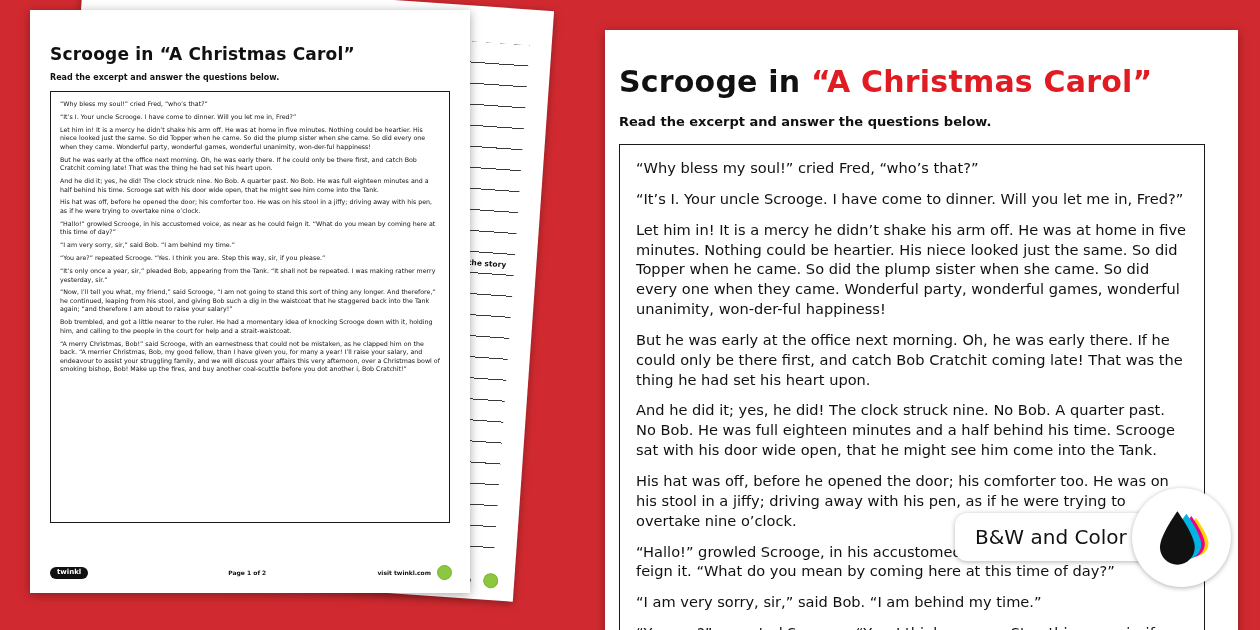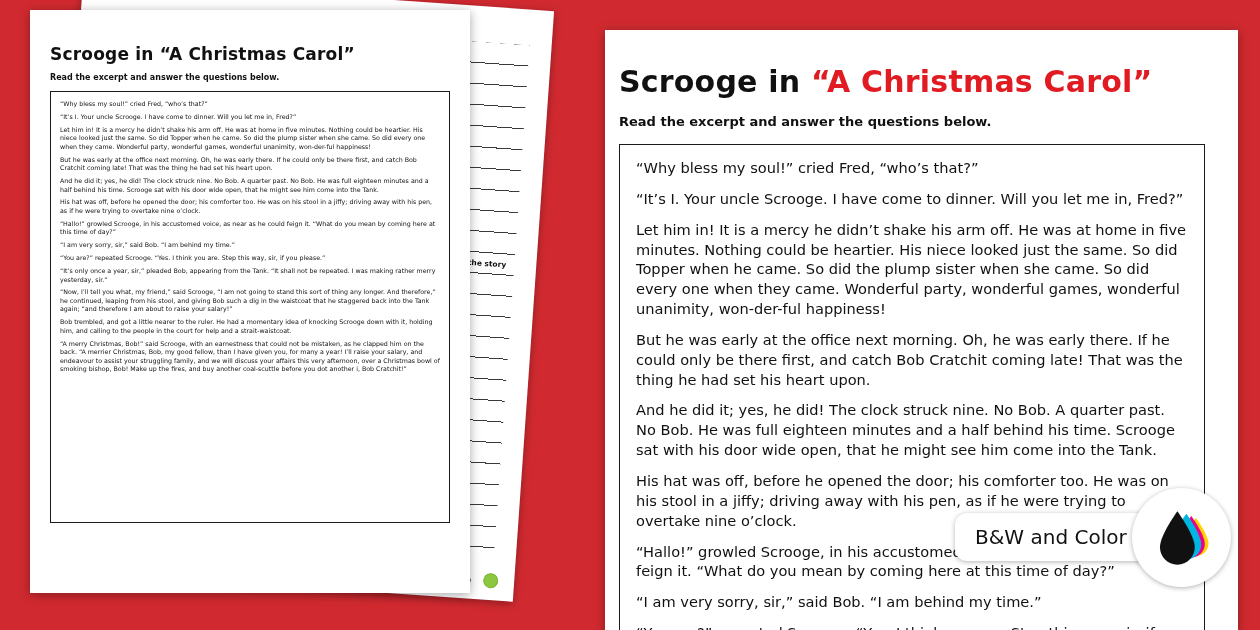"twinkl" div.sheet-footer { html: none -> <div> <span>twinkl</span> <span>Page 1 of 2</span> <span>visit twinkl.com</span> <span></span> </div> }
